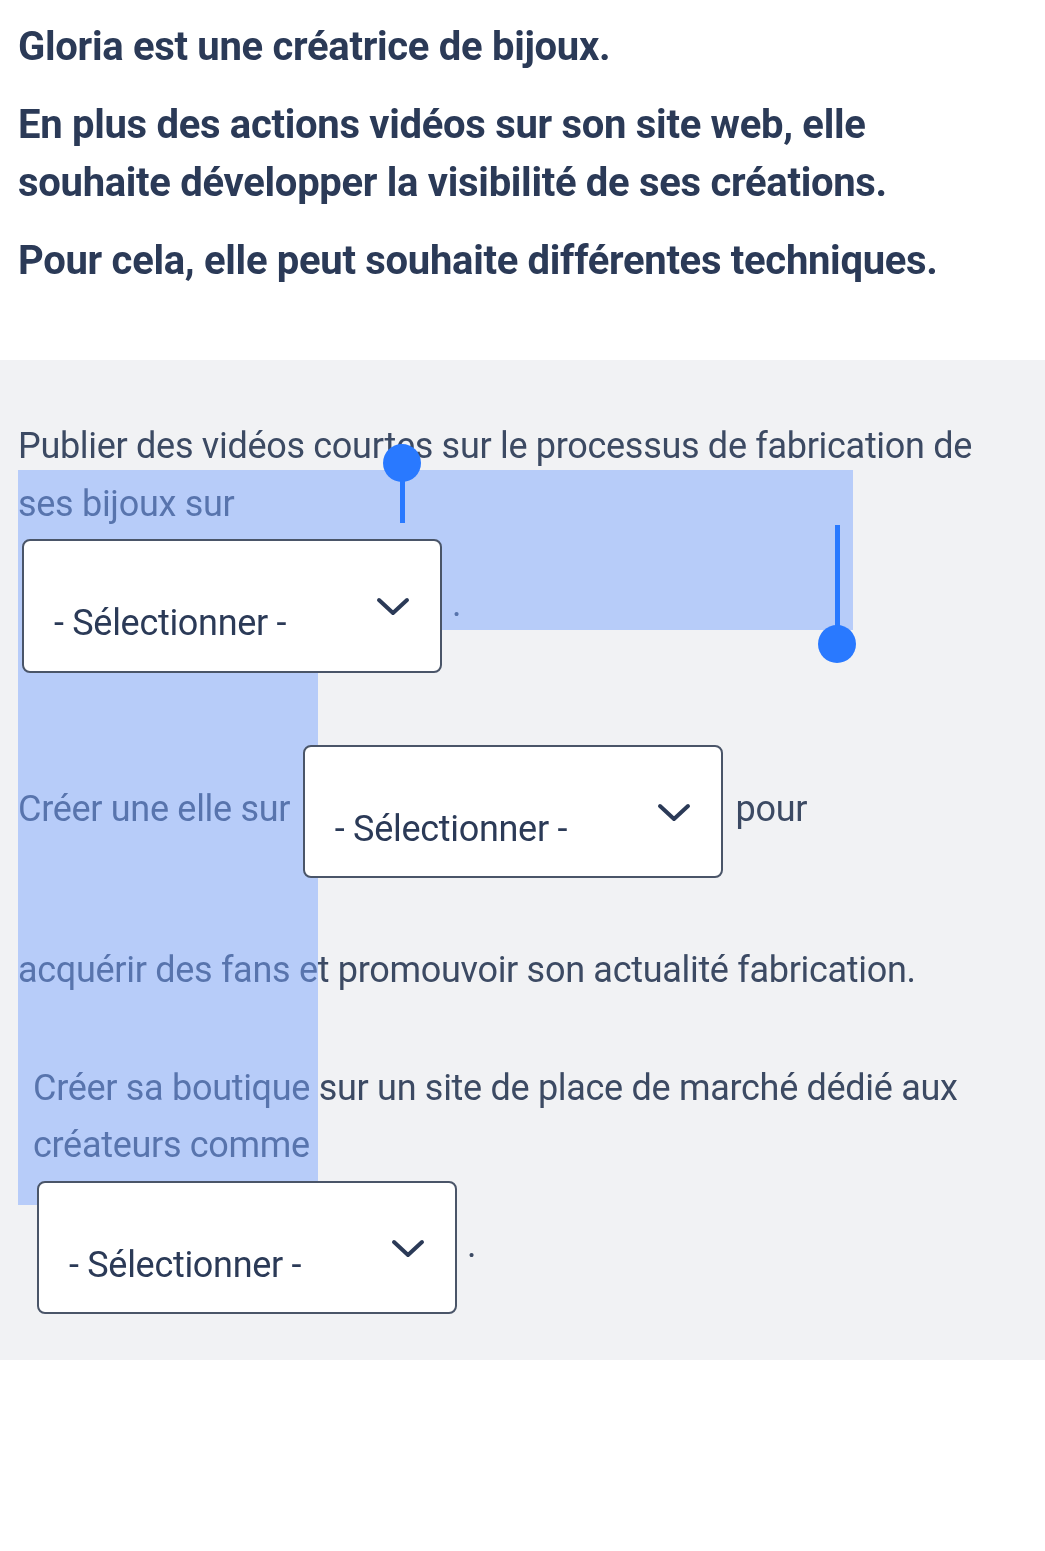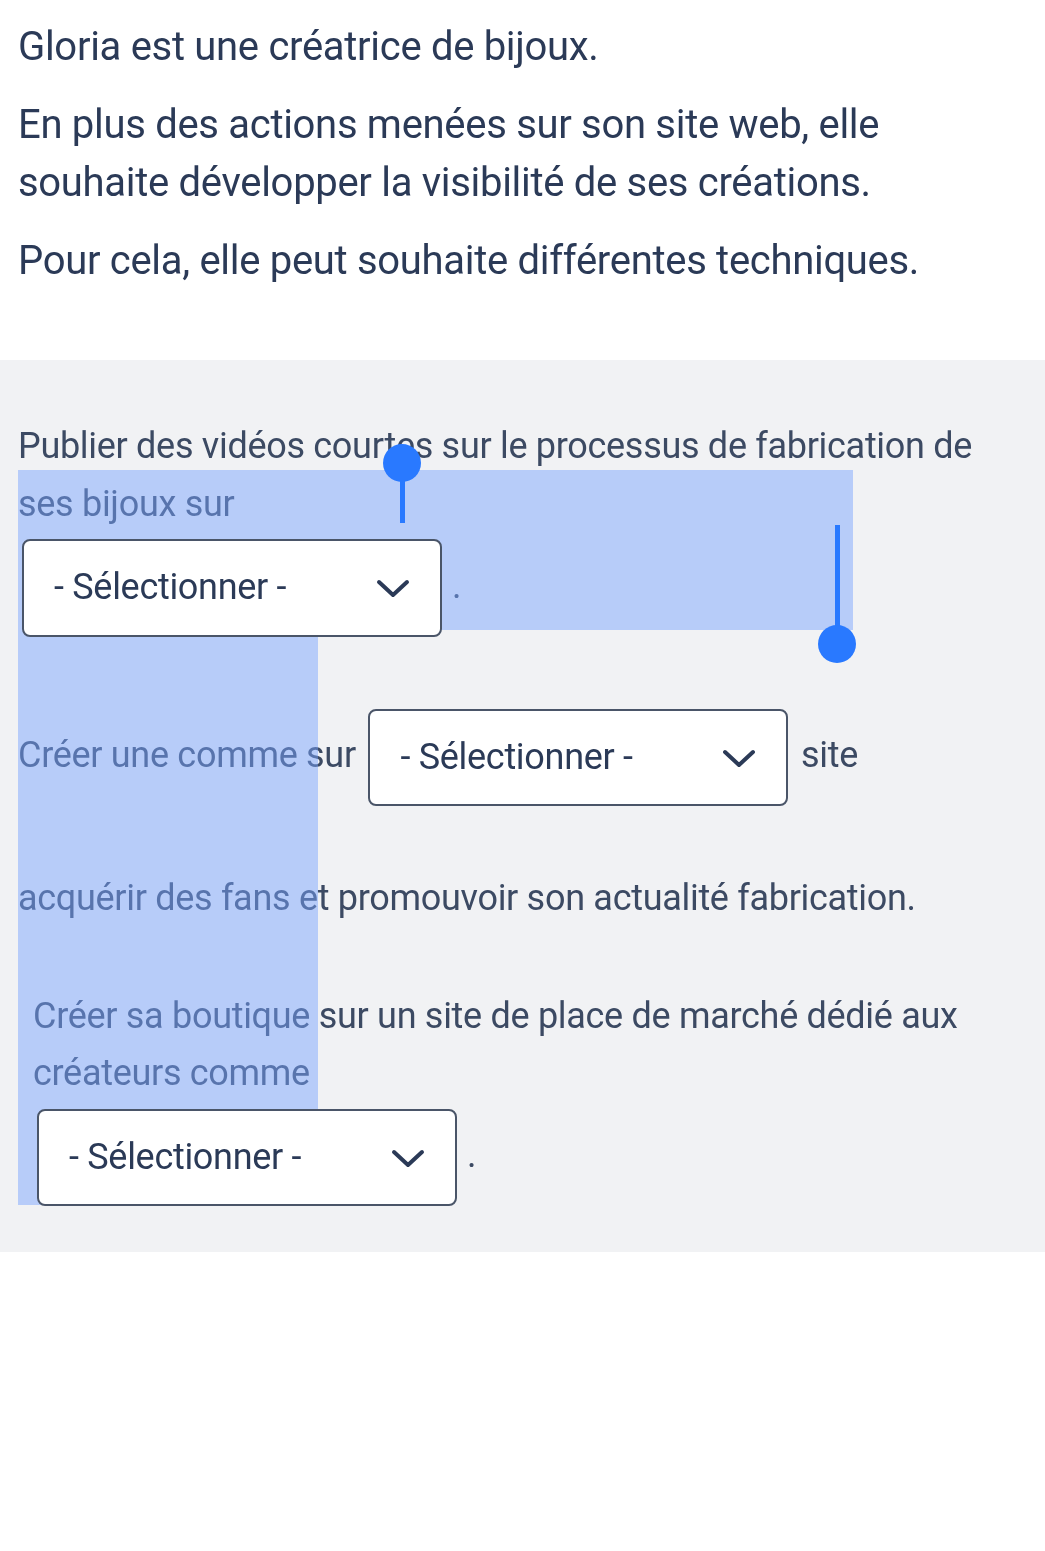"Gloria est une créatrice de" .intro-section p { font-weight: 400 -> 700 }
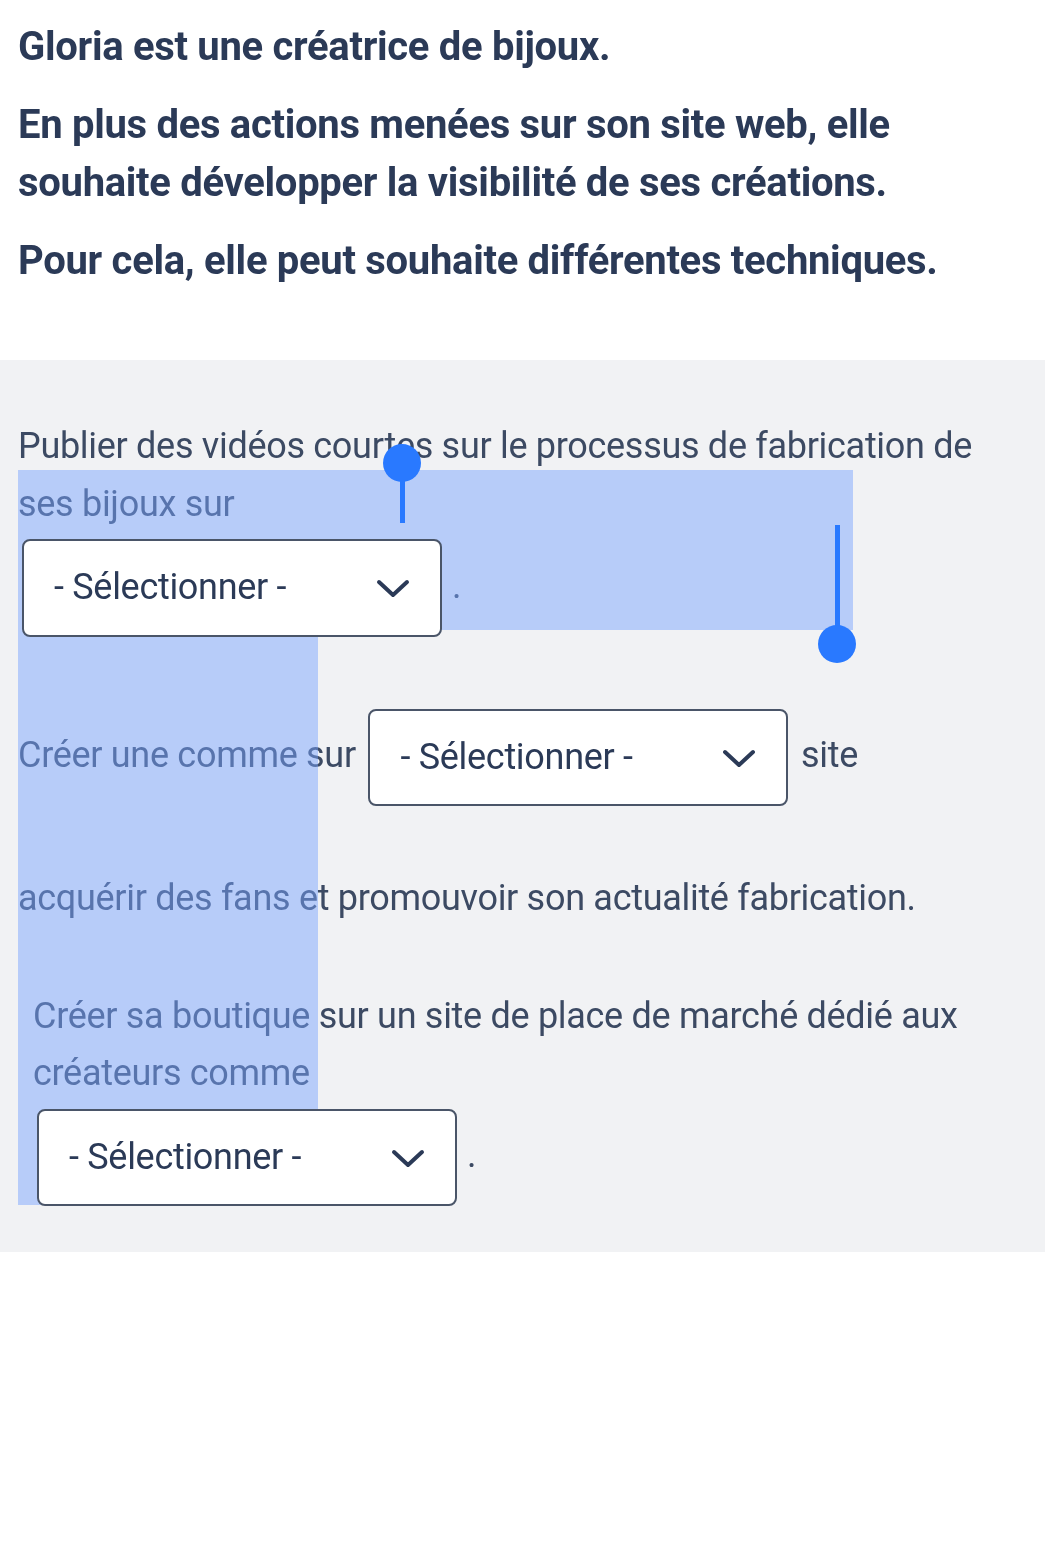"En plus des actions menées" p { text: menées -> vidéos }
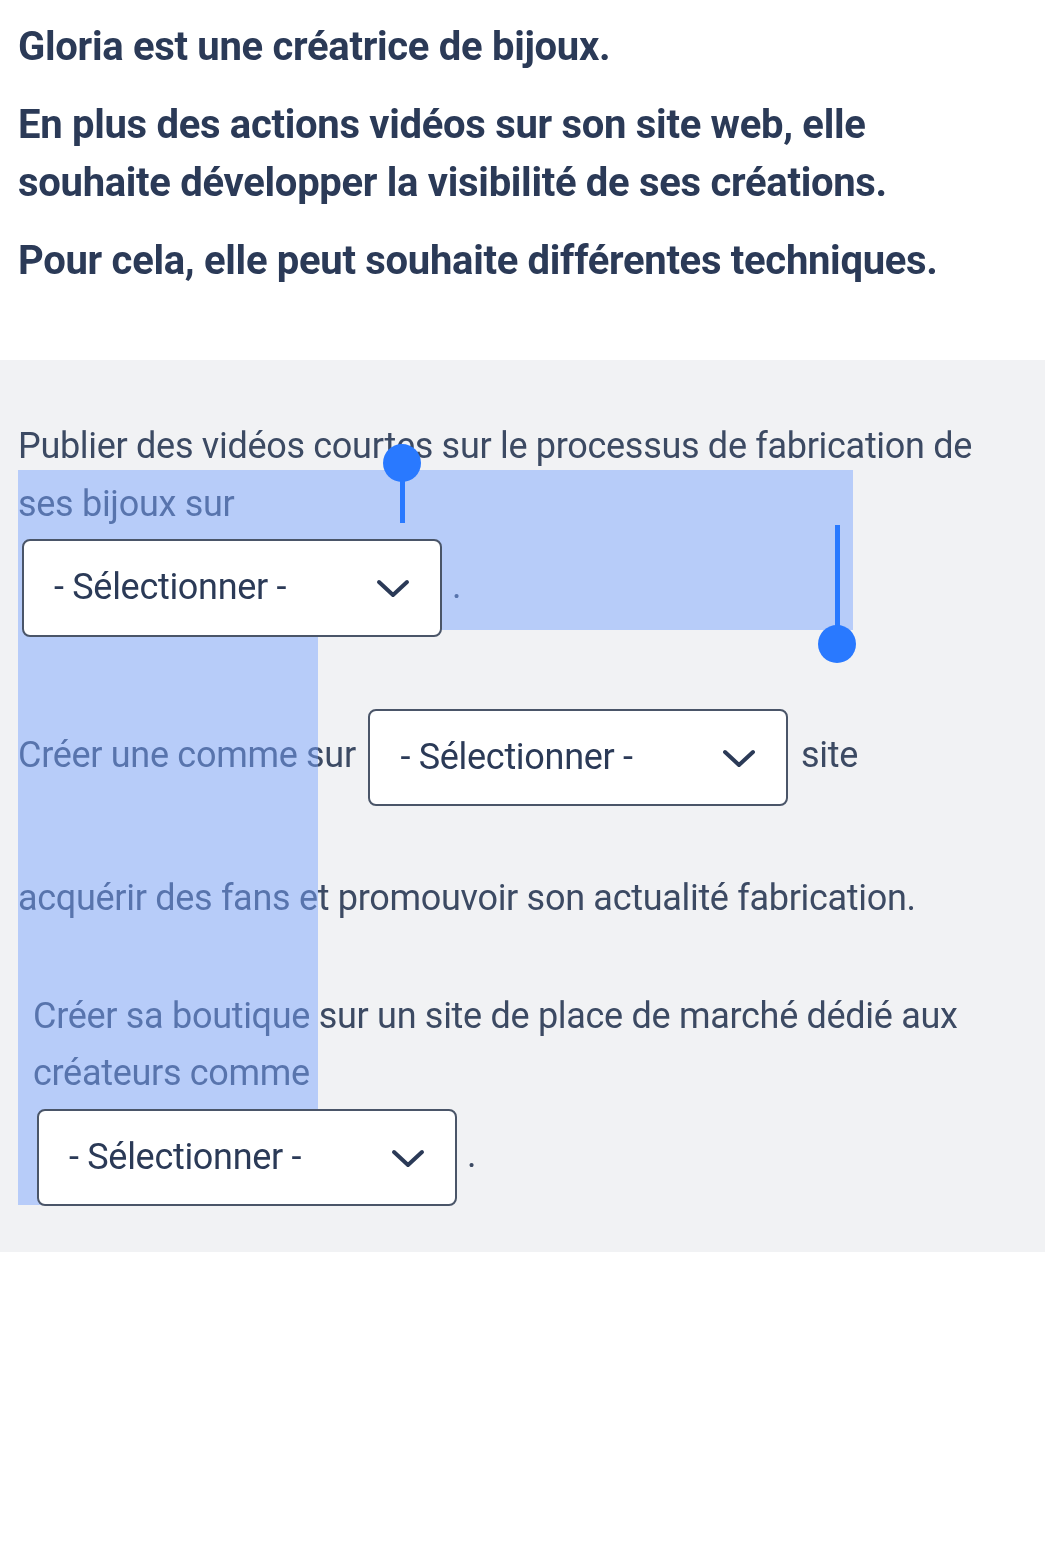"- Sélectionner -" .select-box .label { margin-top: none -> 36px }
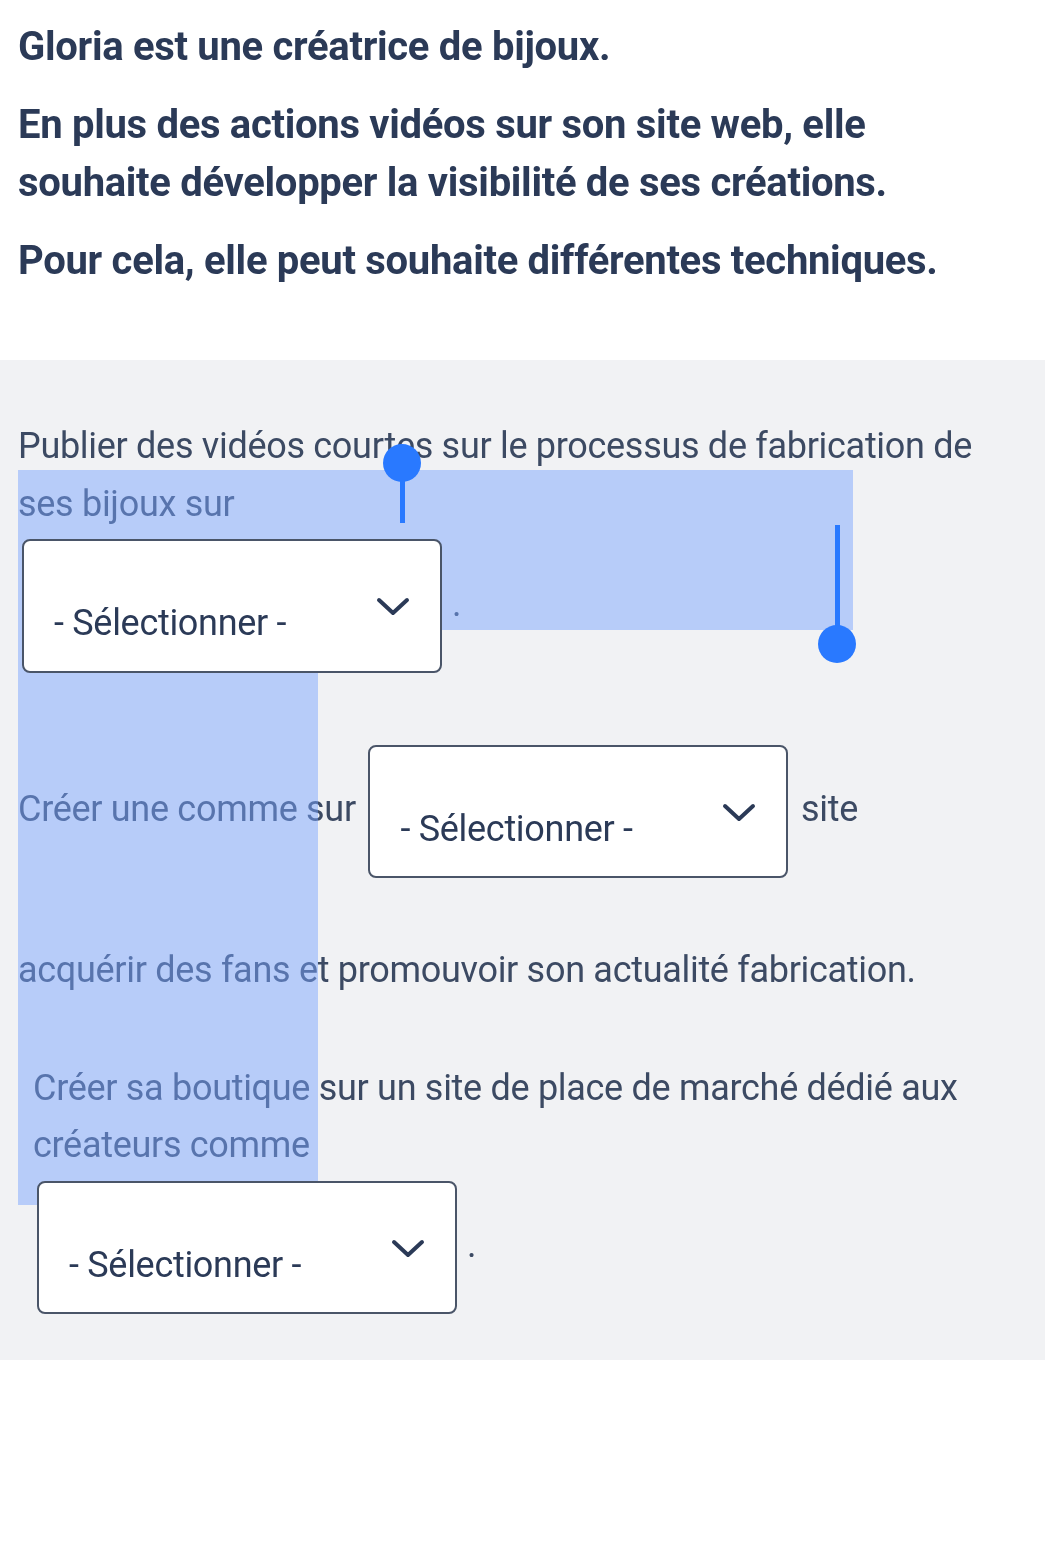"Créer une comme sur" span { text: comme -> elle }
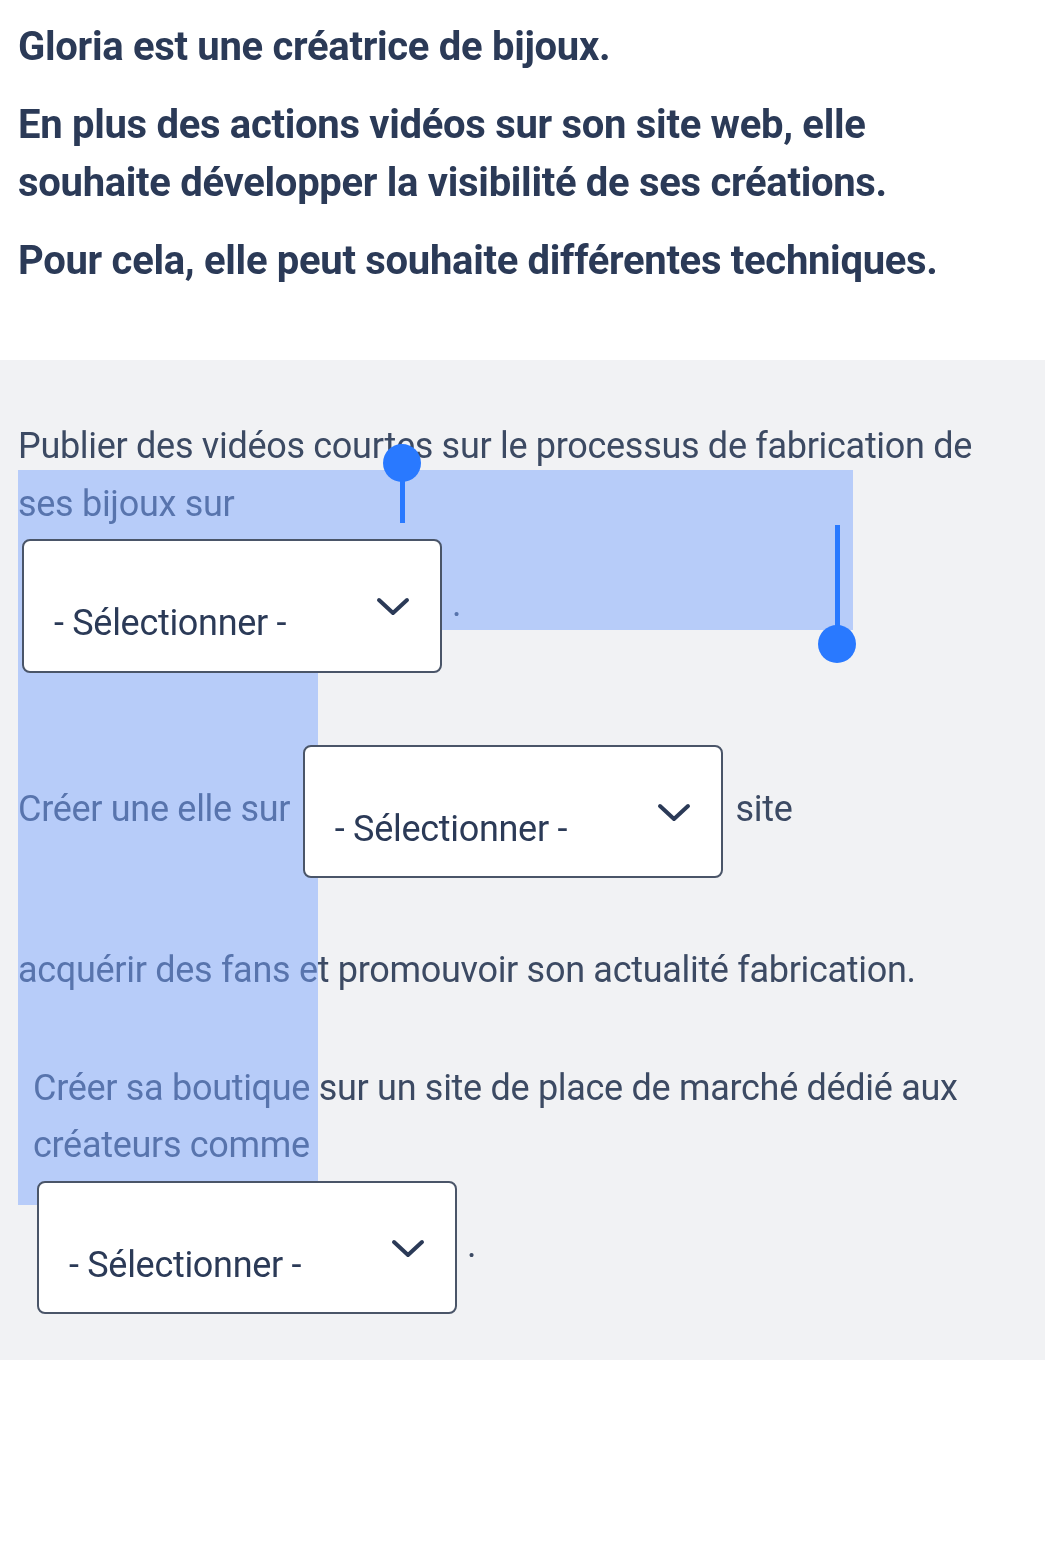"site" span { text: site -> pour }
